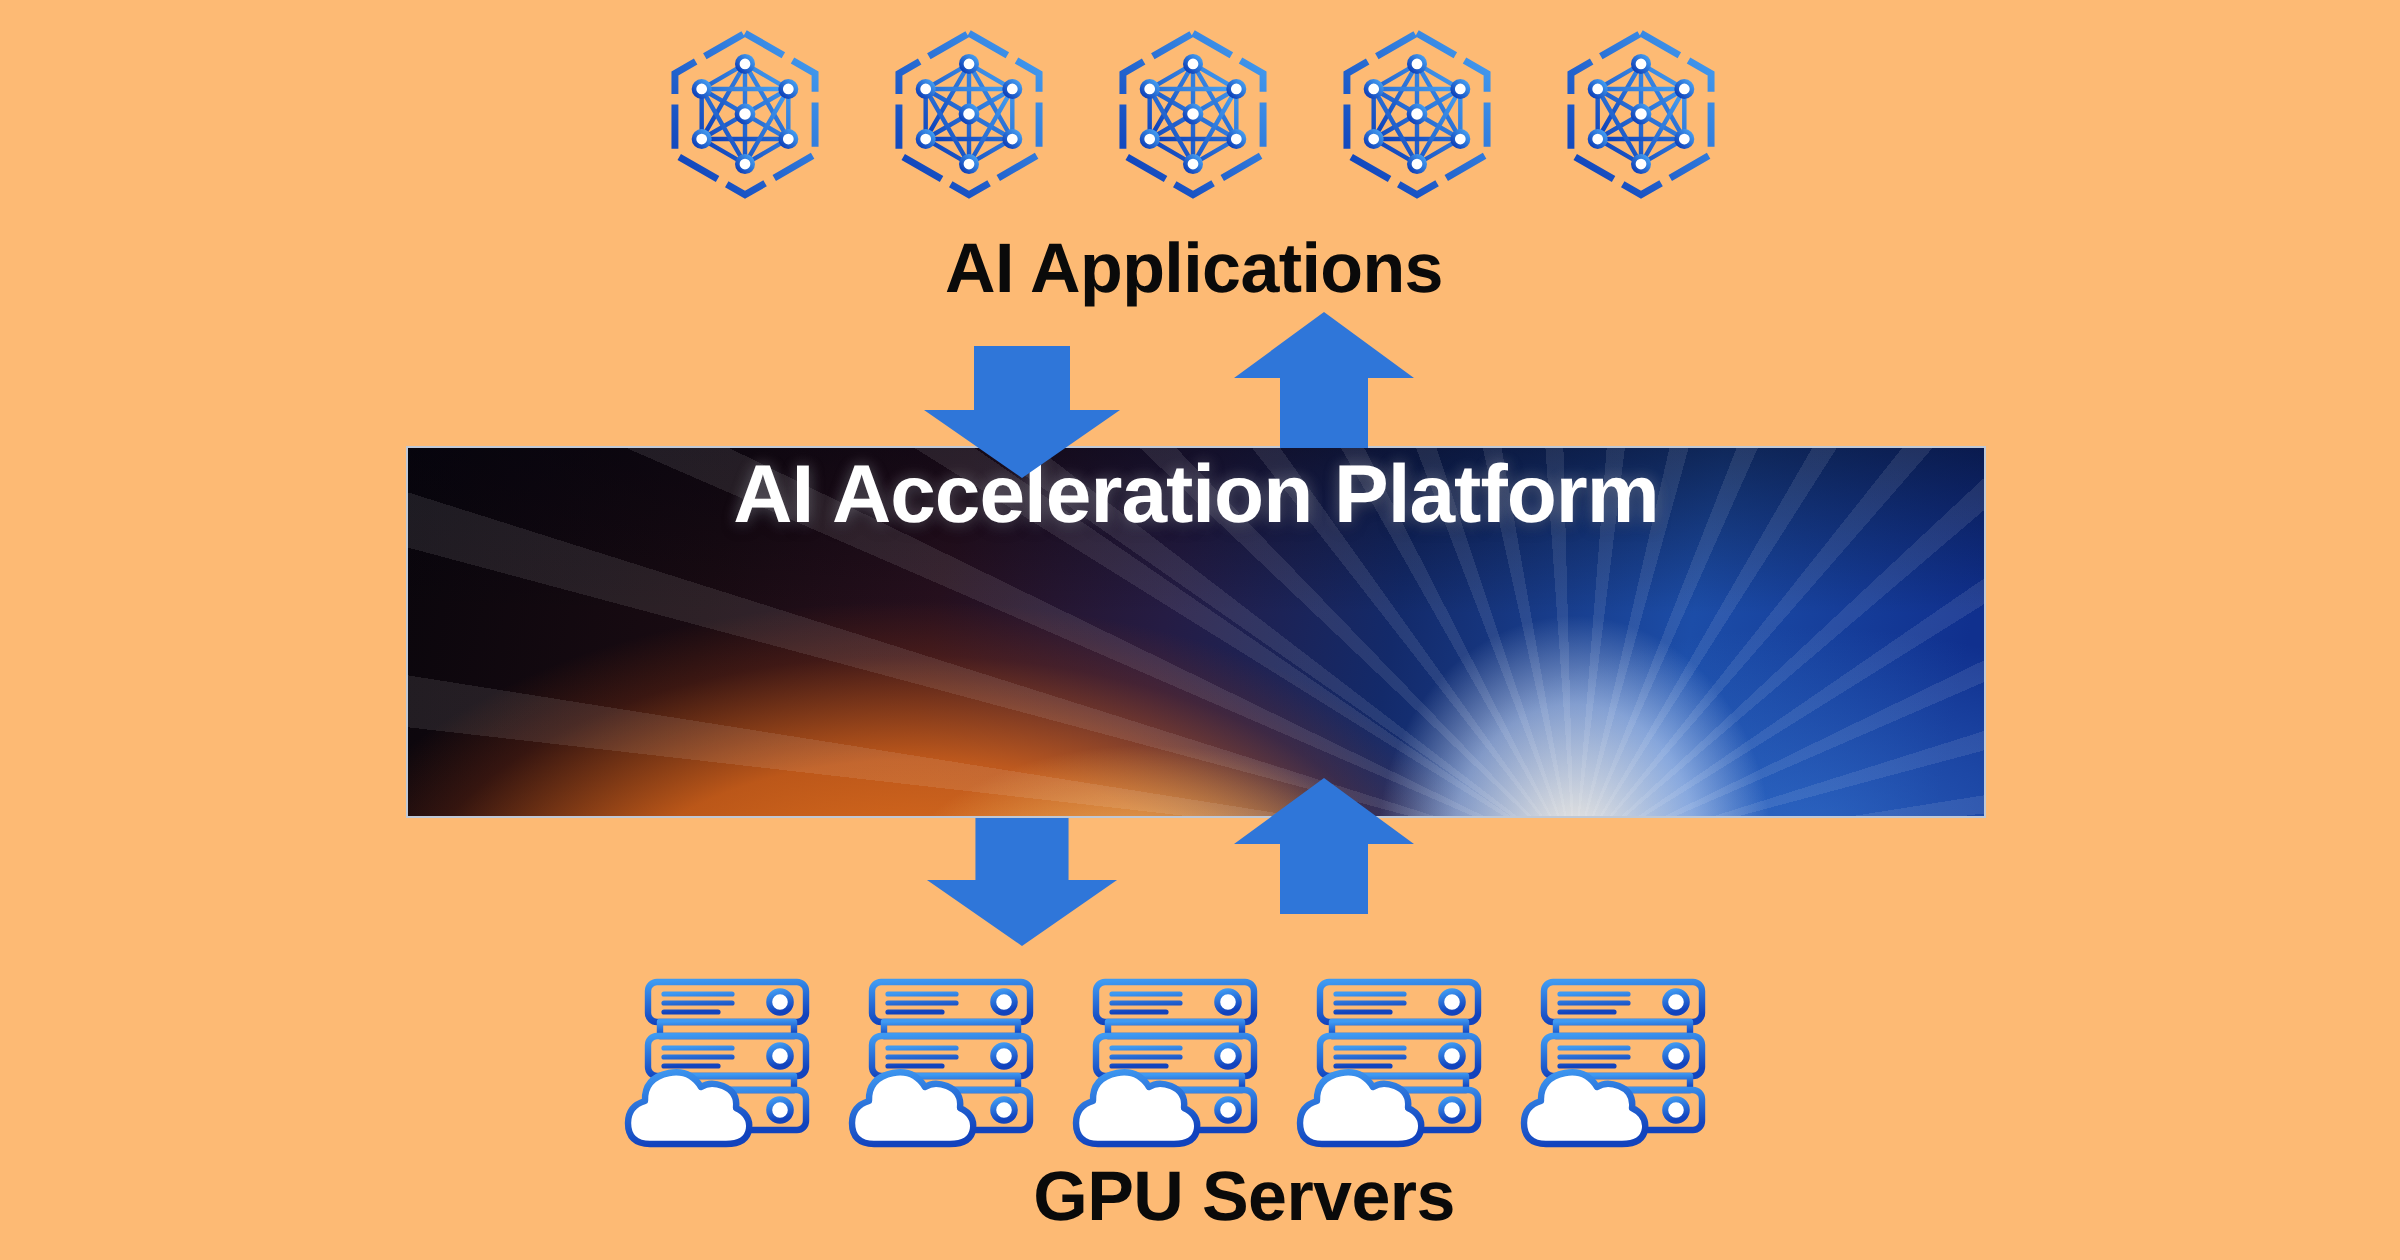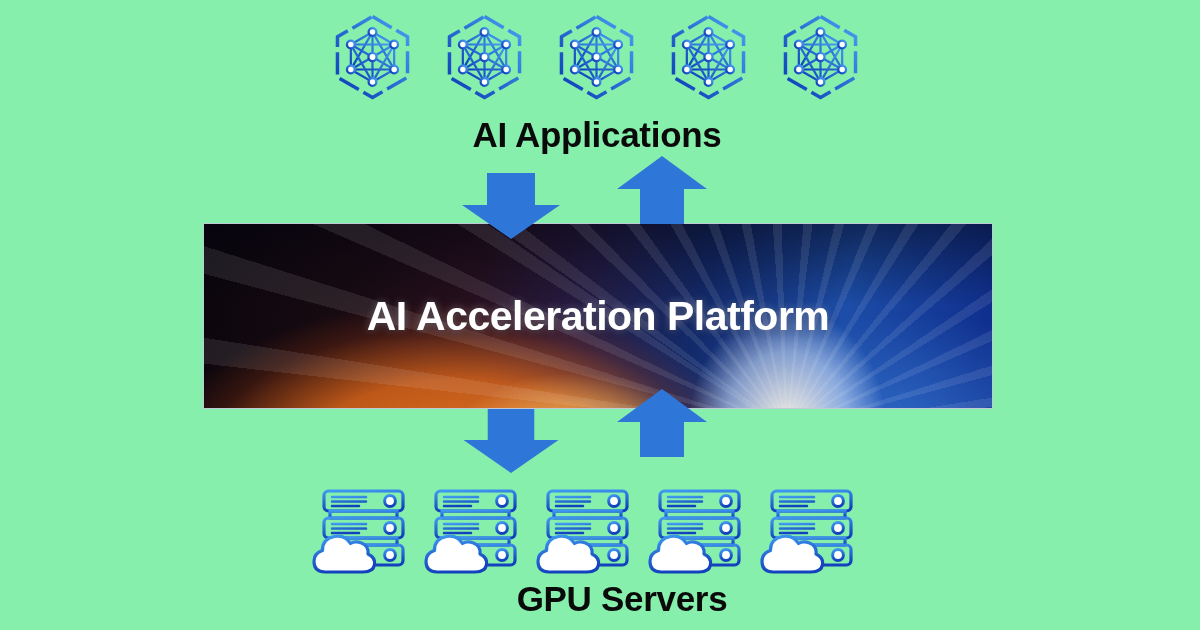"AI Applications" .canvas { background: #86efac -> #fdba74 }
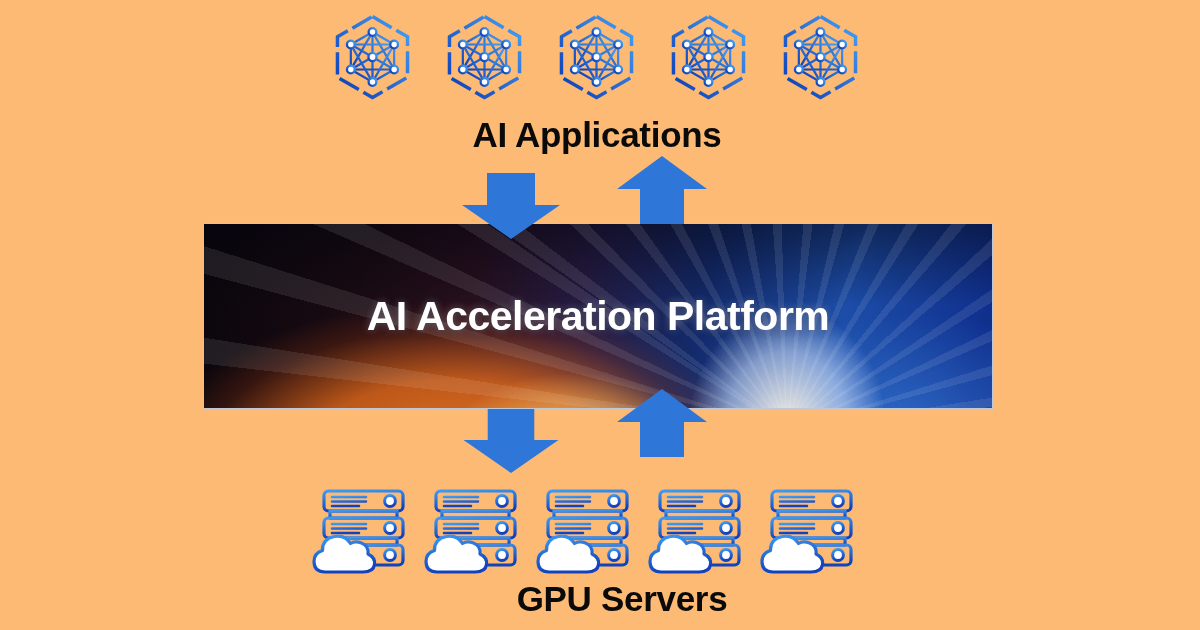"AI Acceleration Platform" .banner { align-items: center -> flex-start }
